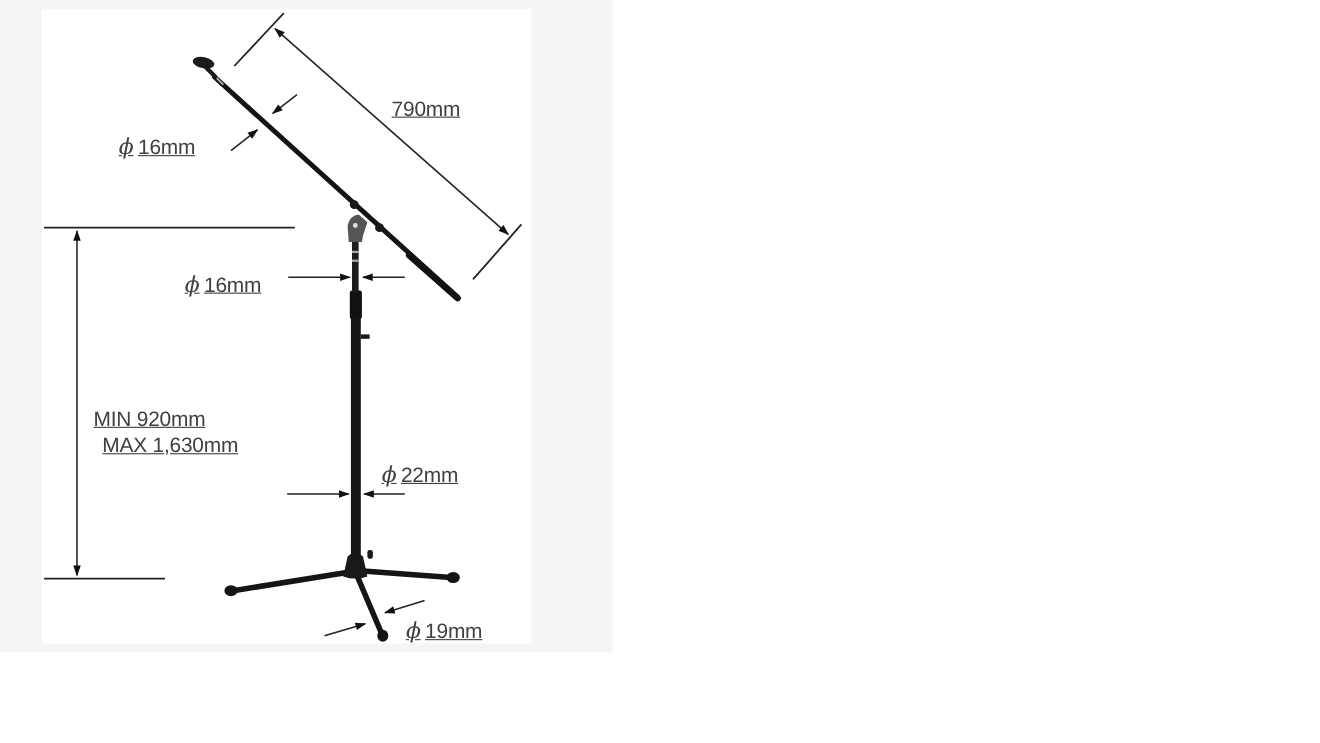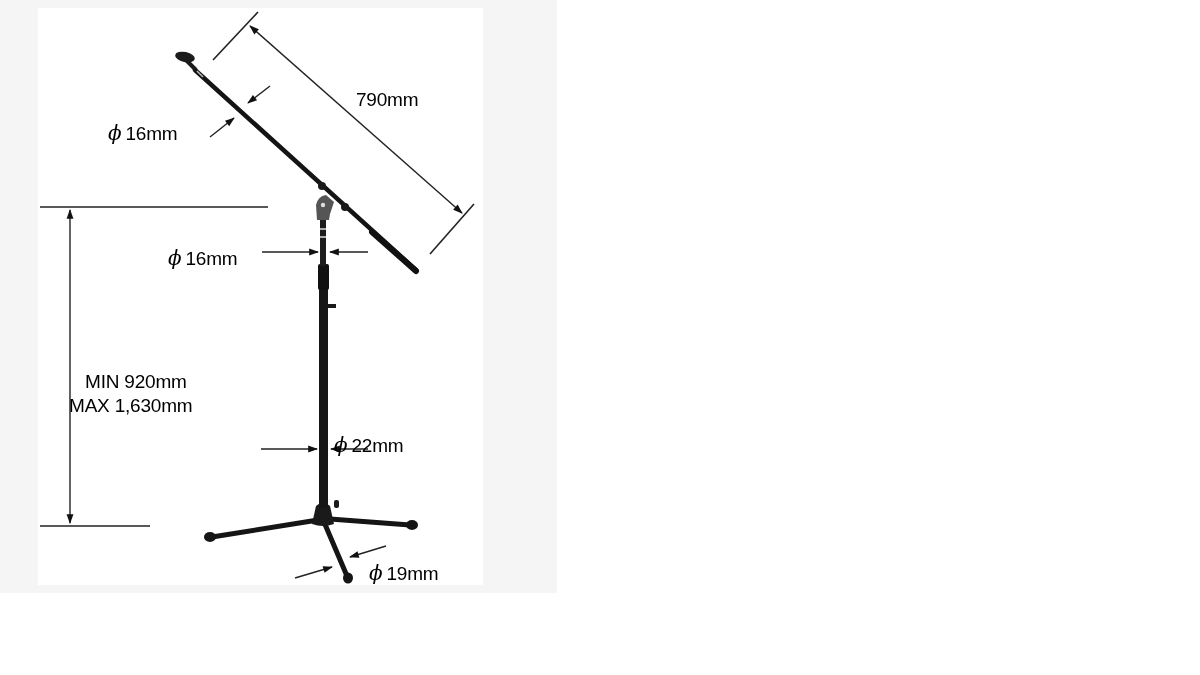"790mm" .label { color: #000000 -> #404040; text-decoration: none -> underline }
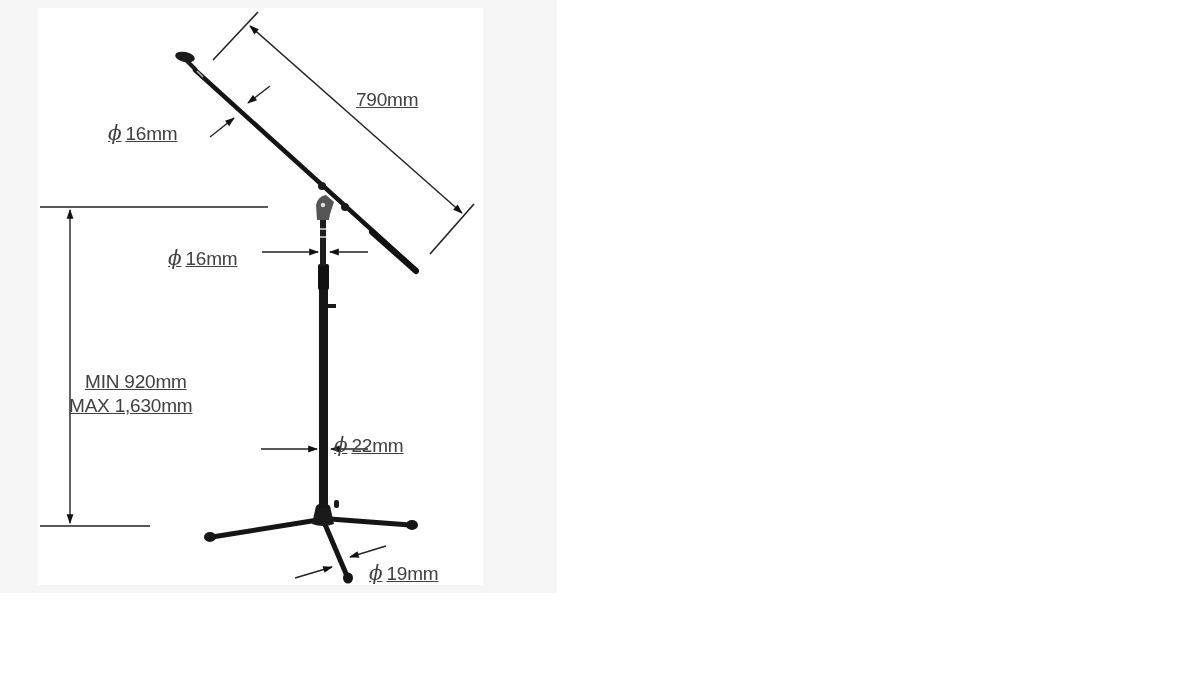"MAX 1,630mm" div.label { left: 69px -> 93px }
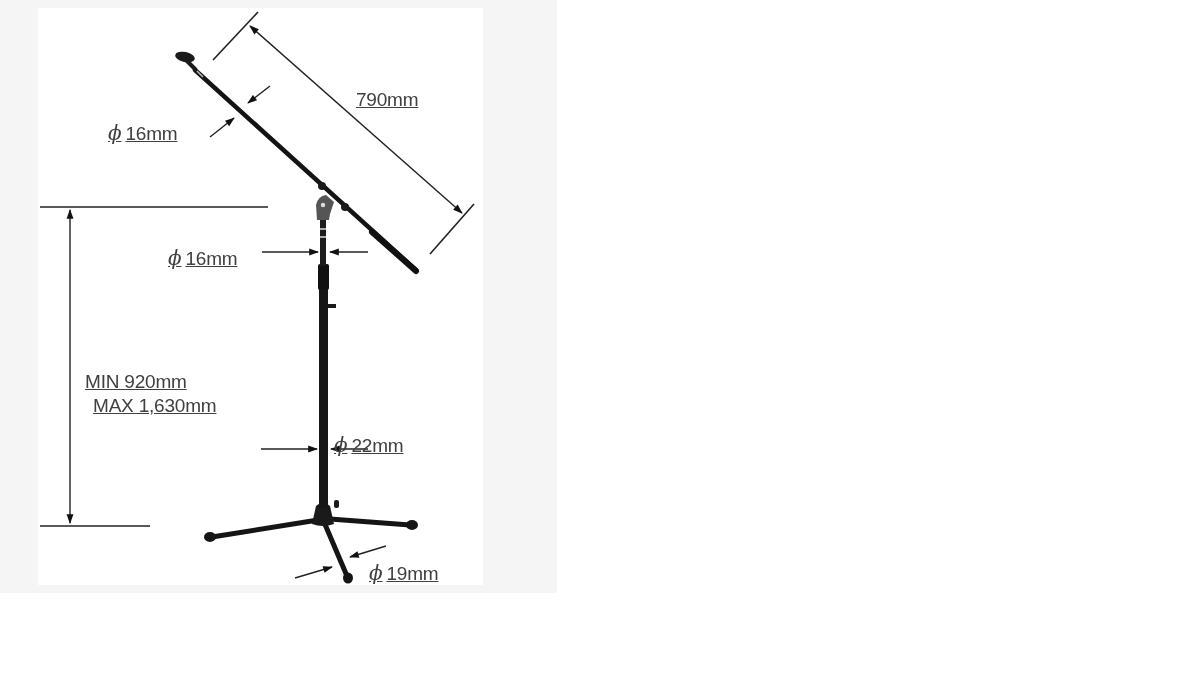"ϕ 22mm" div.label { left: 334px -> 347px; margin-top: 14px -> none }
